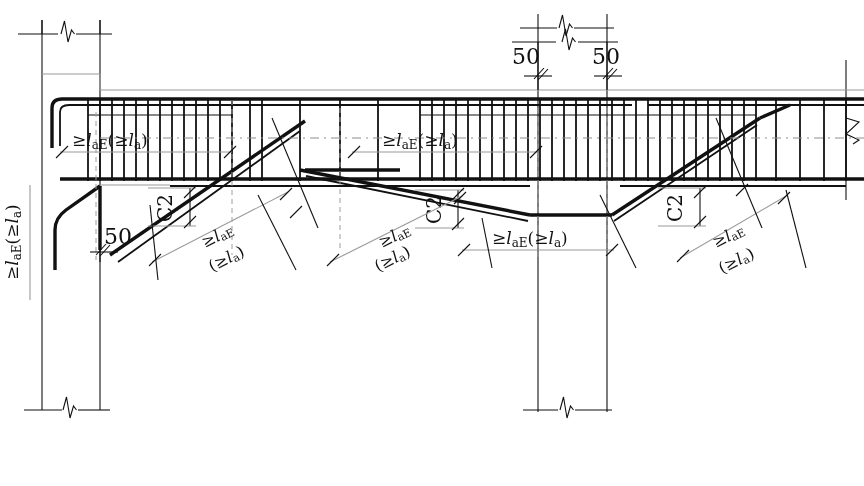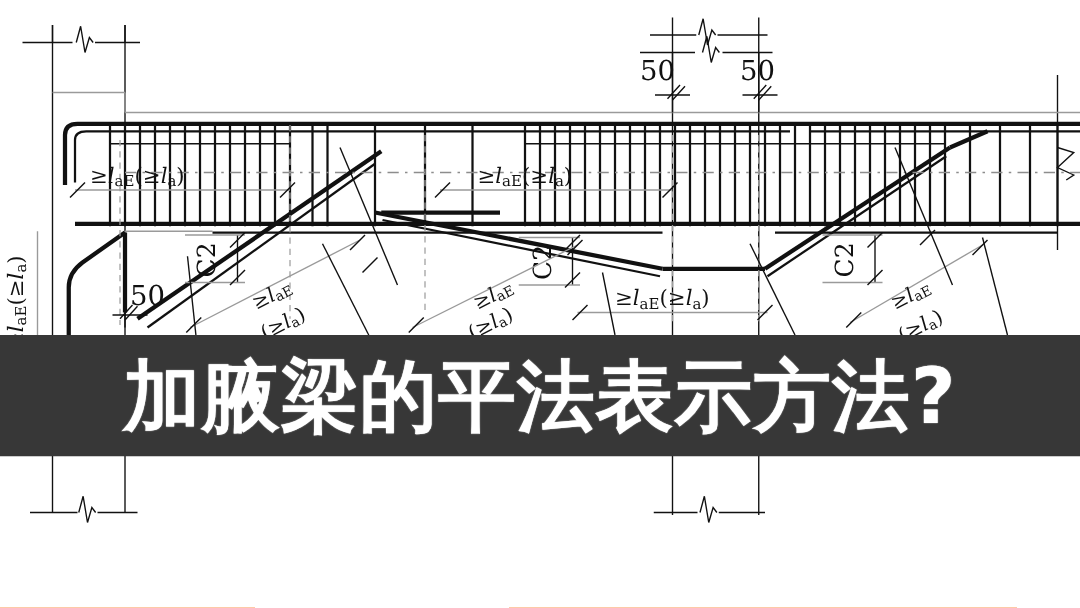"50" #stage { background: #f97316 -> #86efac }
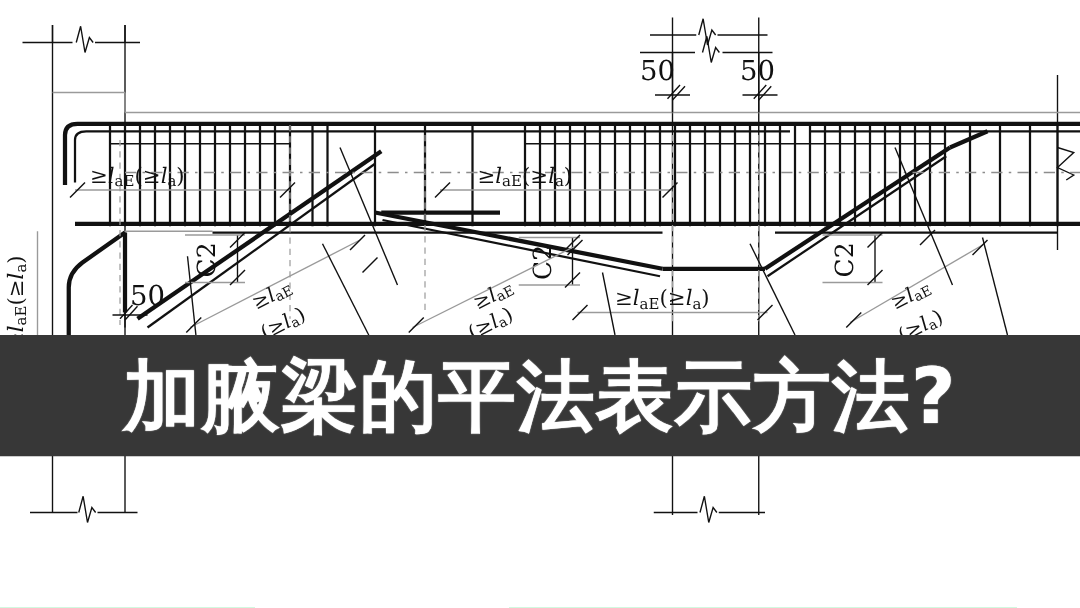"加腋梁的平法表示方法?" div { html: <div> <span>加腋梁的平法表示方法?</span> </div> -> none }
